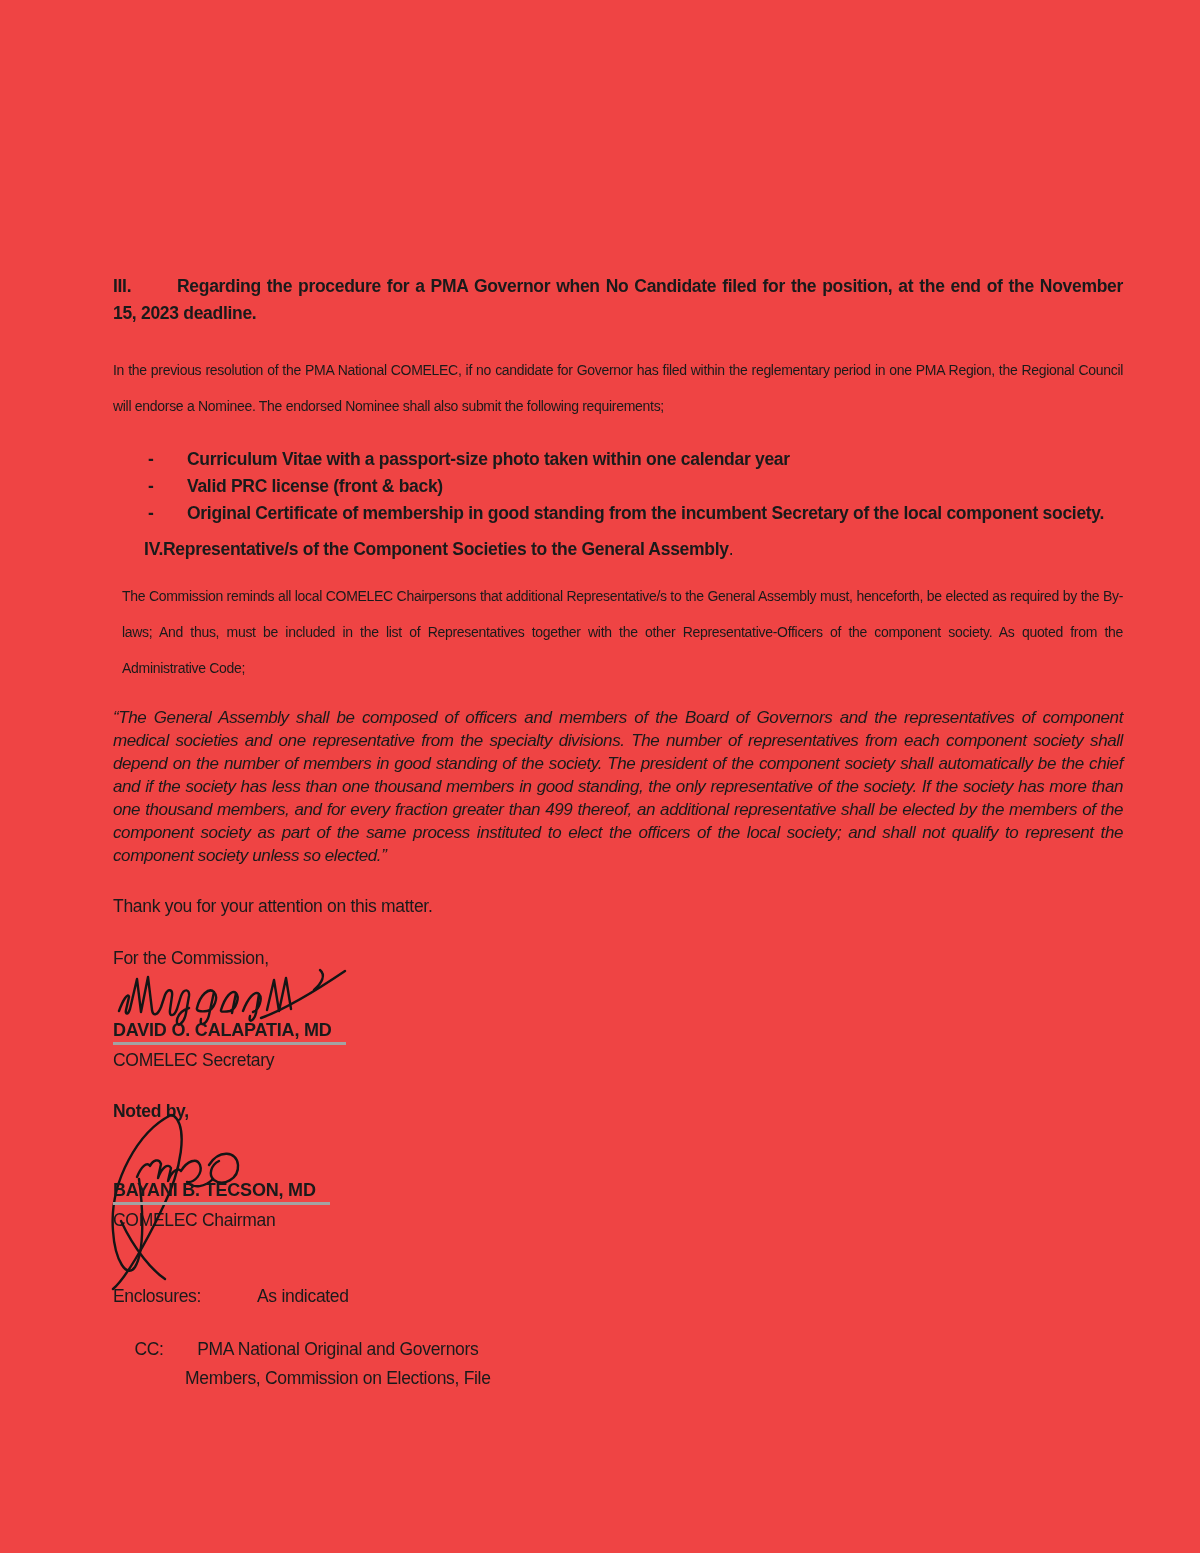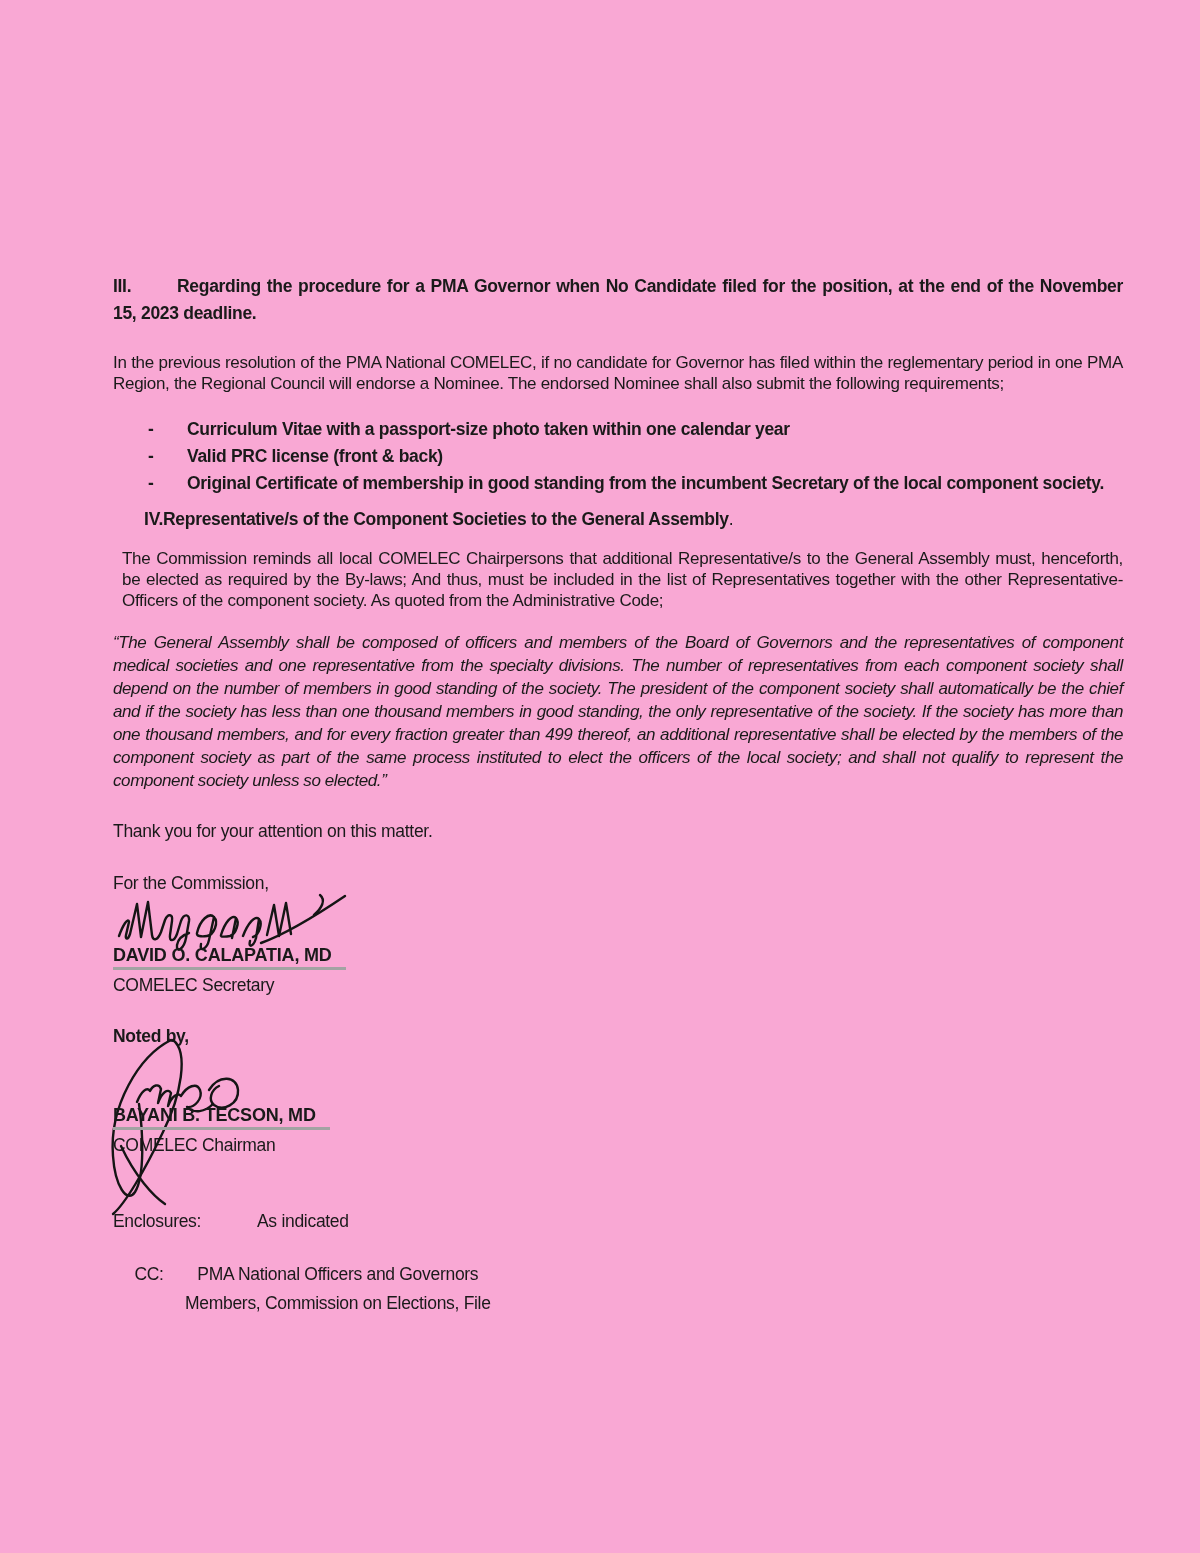"III. Regarding the procedure for" .doc { background: #f9a8d4 -> #ef4444 }
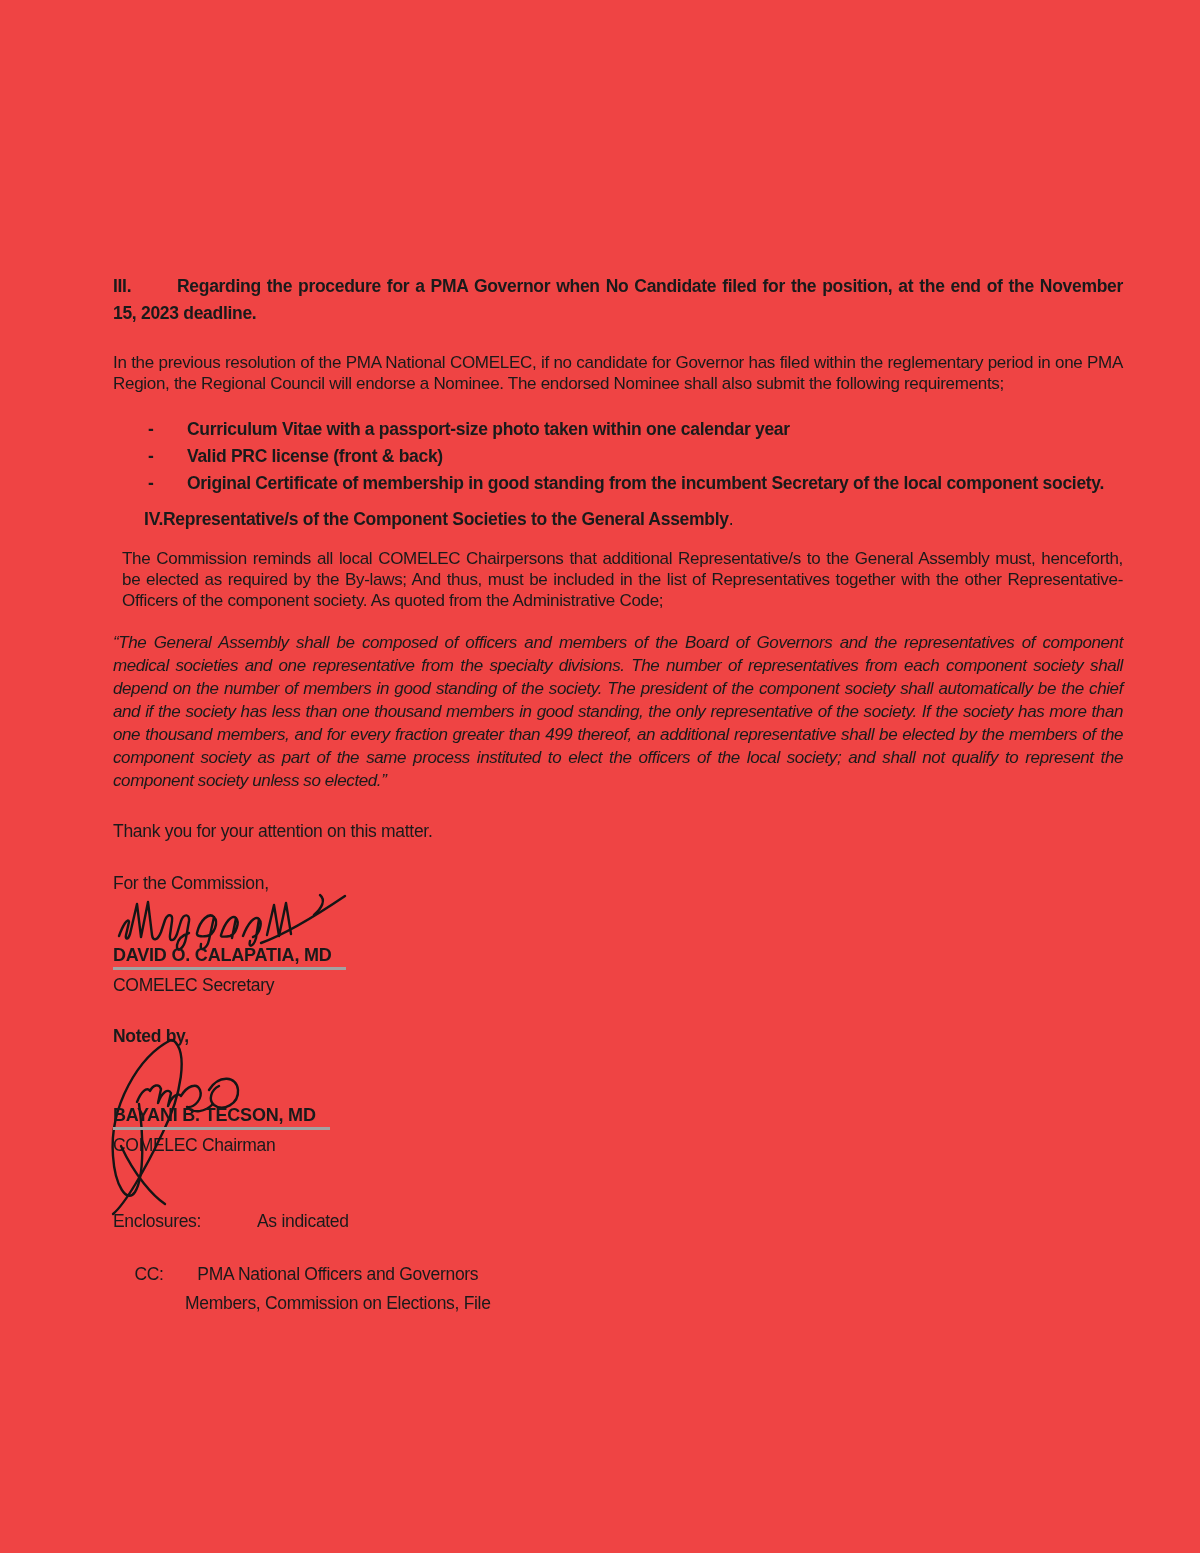"In the previous resolution of" .body-text { font-size: 17px -> 14px; line-height: 21px -> 36px }
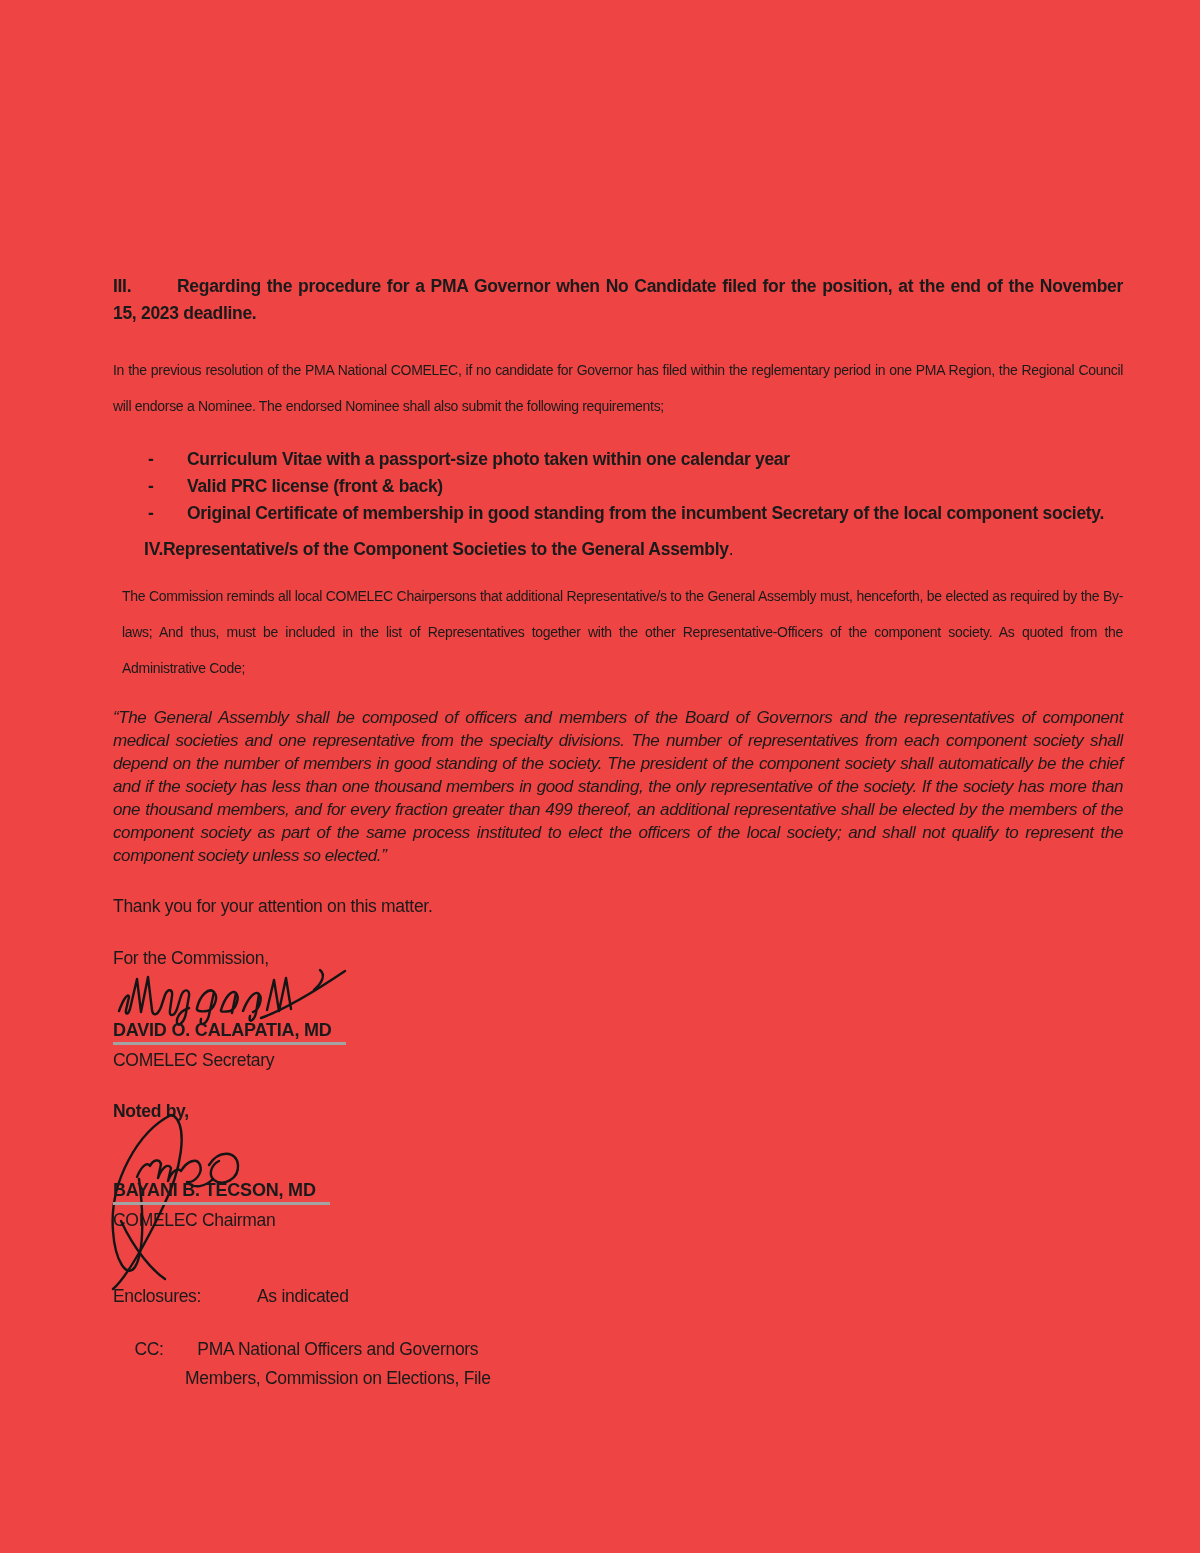"PMA National Officers and Governors" p { text: Officers -> Original }
